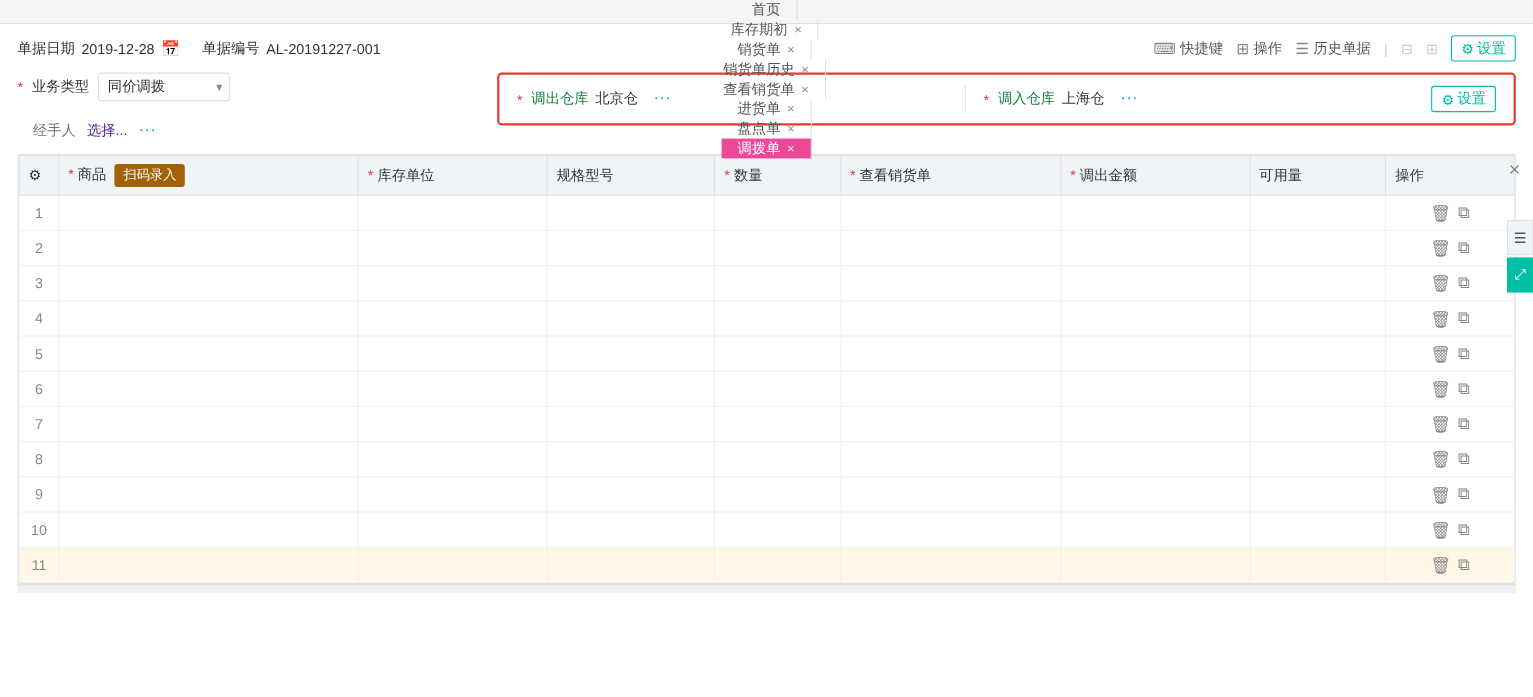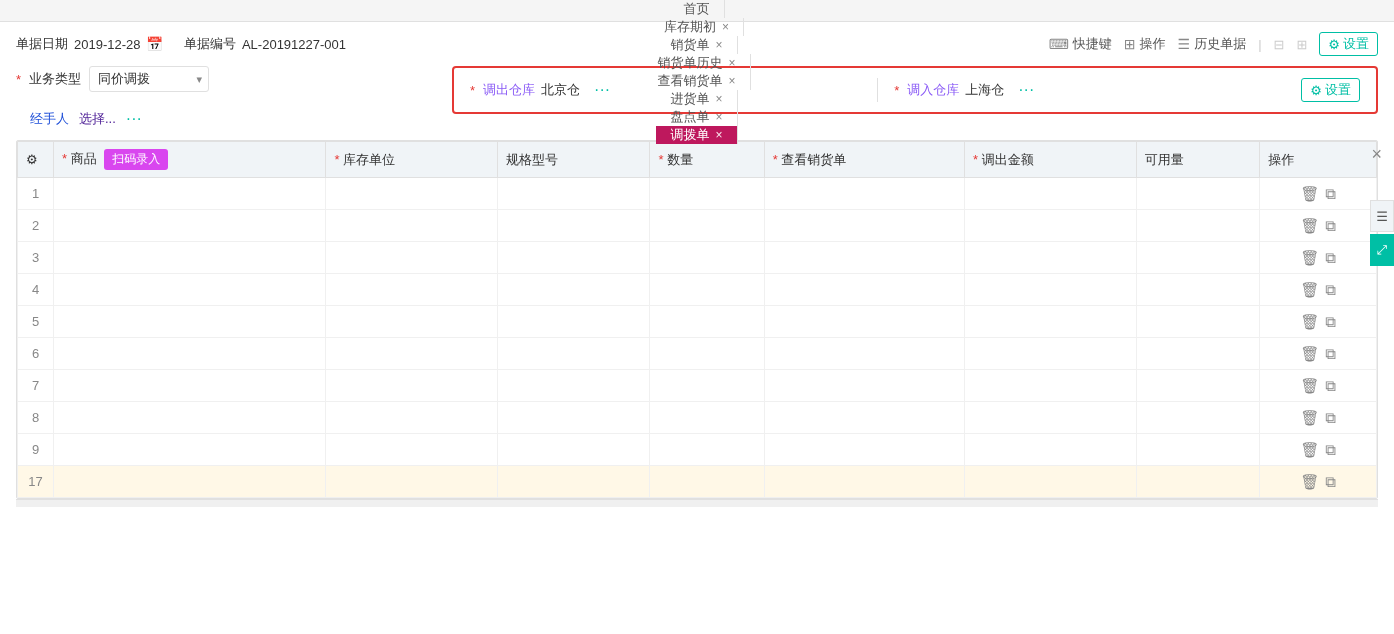"调出仓库" .warehouse-field .label { color: #8b5cf6 -> #15803d }
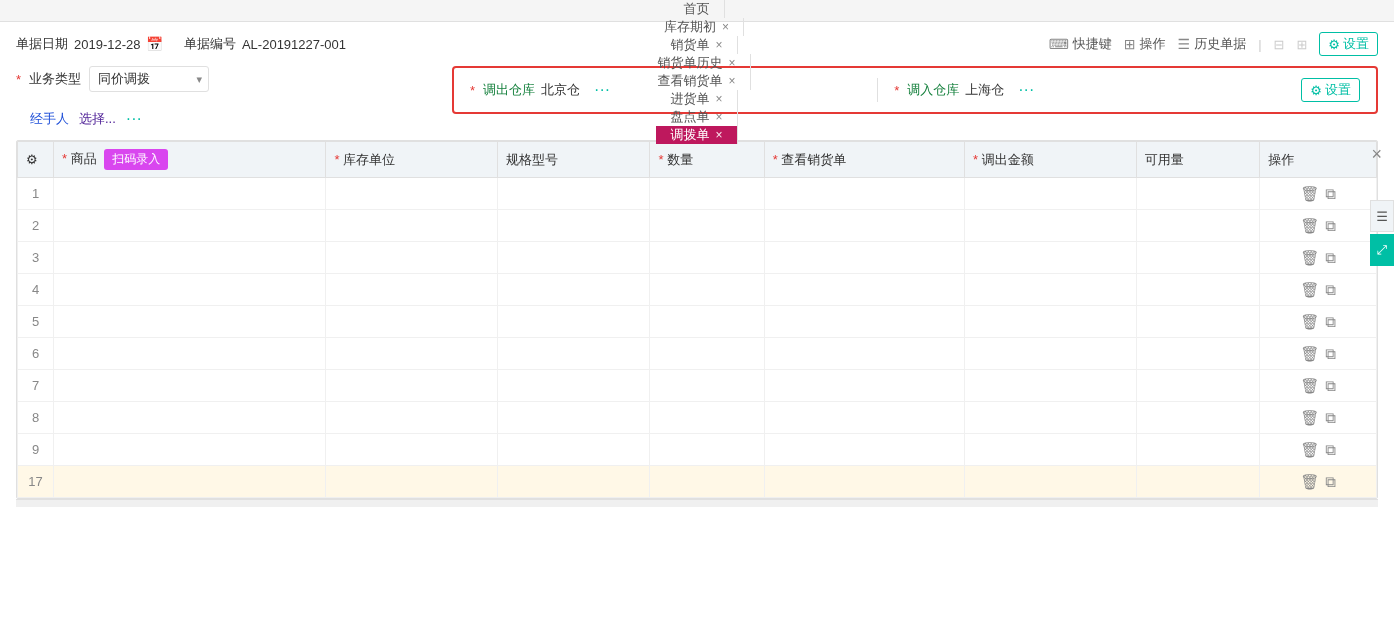"经手人" .form-row2 .label { color: #1d4ed8 -> #737373 }
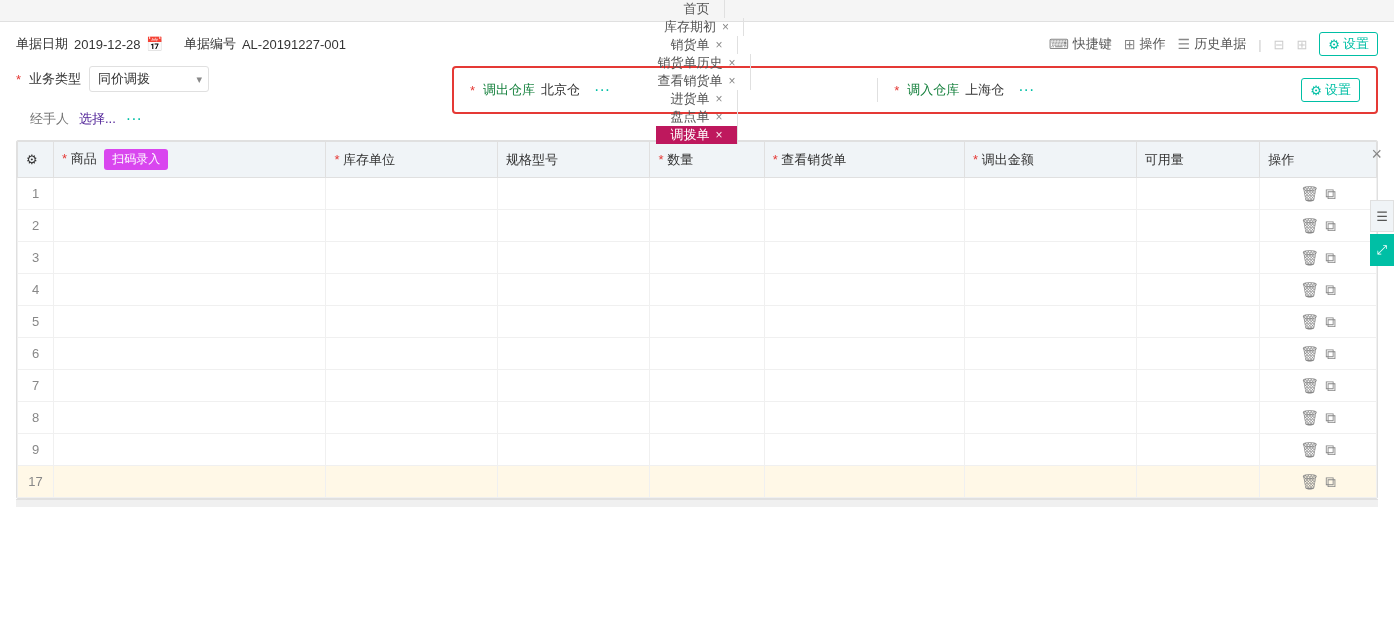"调拨单" .tab-item.active { background: #be185d -> #ec4899 }
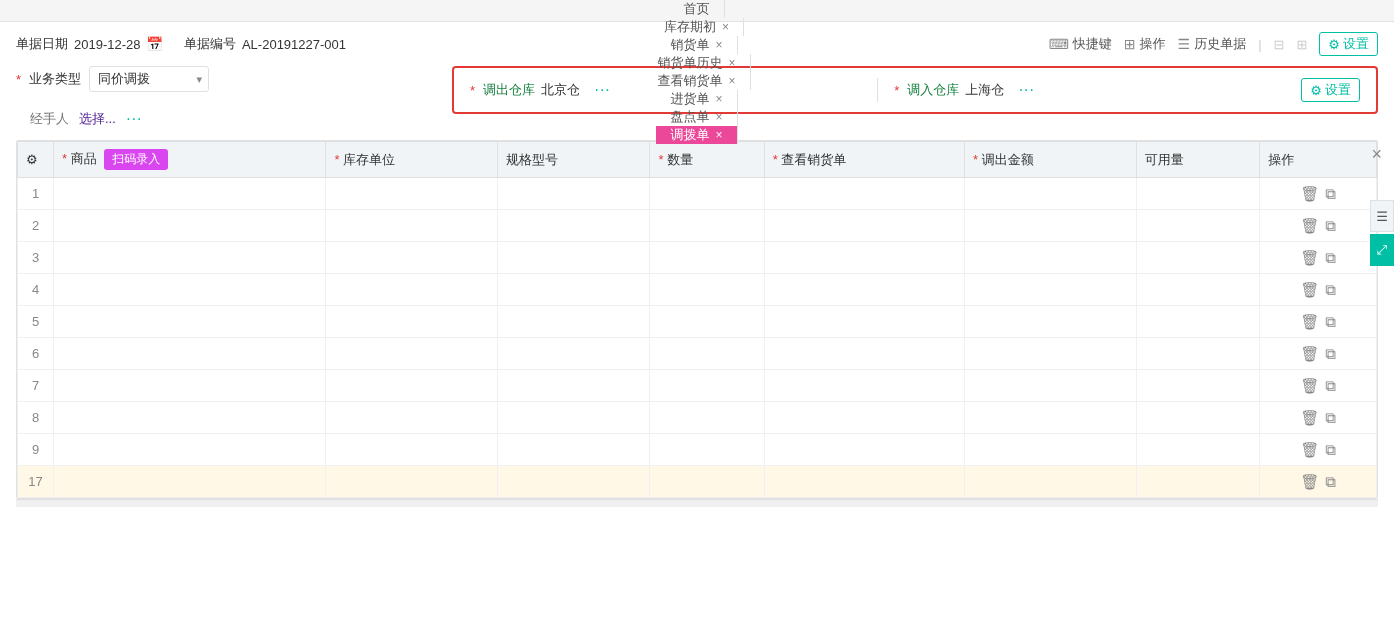"扫码录入" .scan-btn { background: #d946ef -> #a16207 }
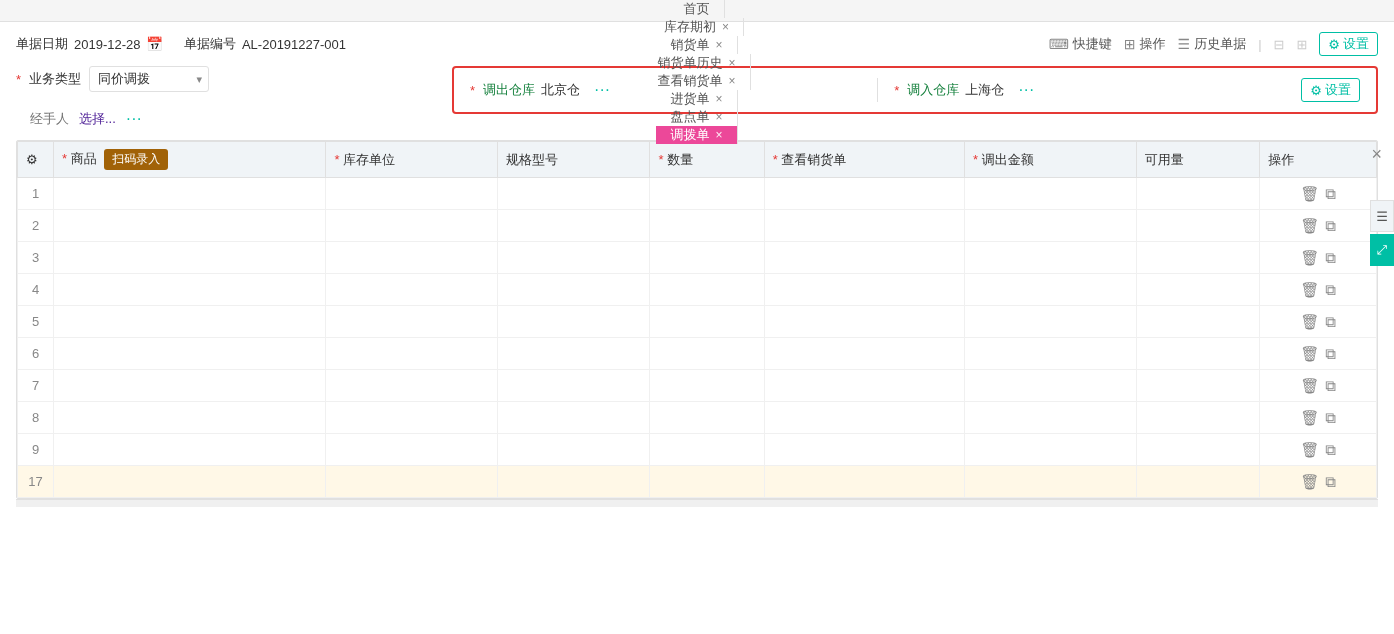"10" tr { html: none -> <tr> <td>10</td> <td></td> <td></td> <td></td> <td></td> <td></td> <td></td> <td></td> <td> <div> <span>🗑</span> <span>⧉</span> </div> </td> </tr> }
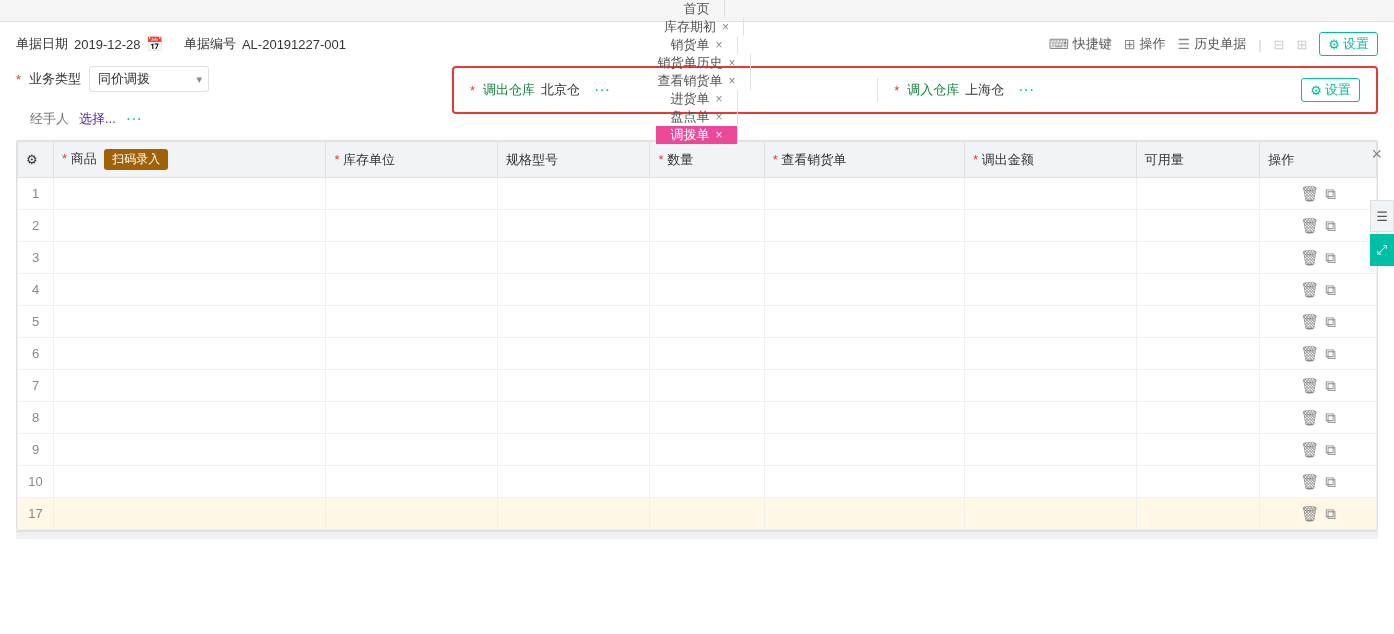"17" td.row-num { text: 17 -> 11 }
